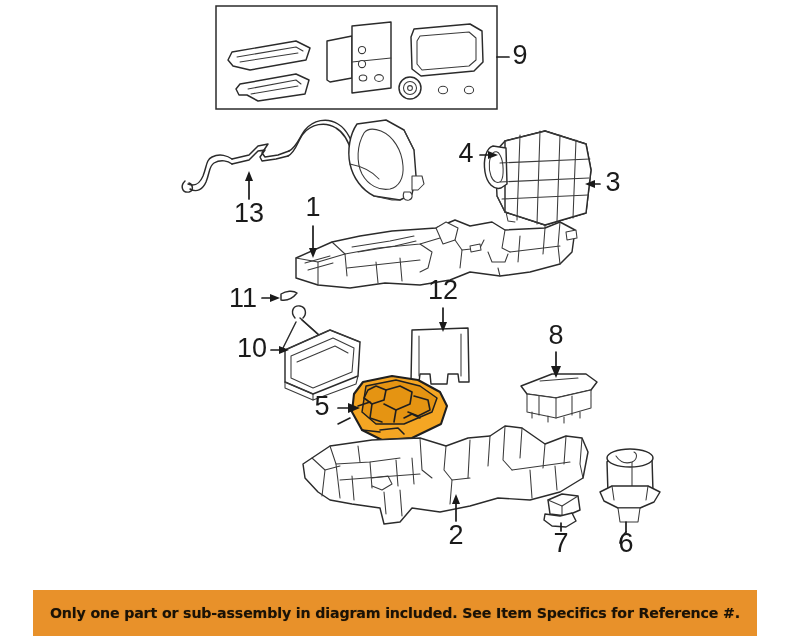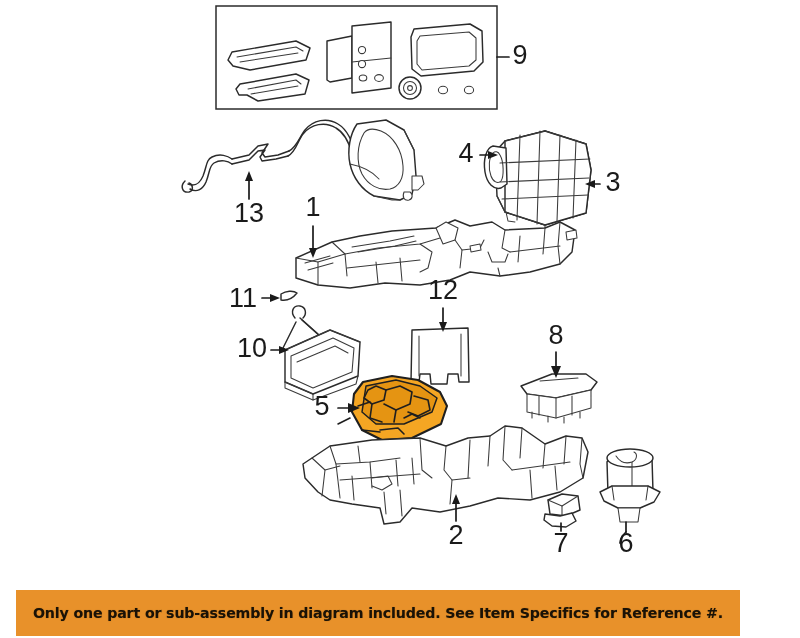"Only one part or sub-assembly" #banner { left: 16px -> 33px }
